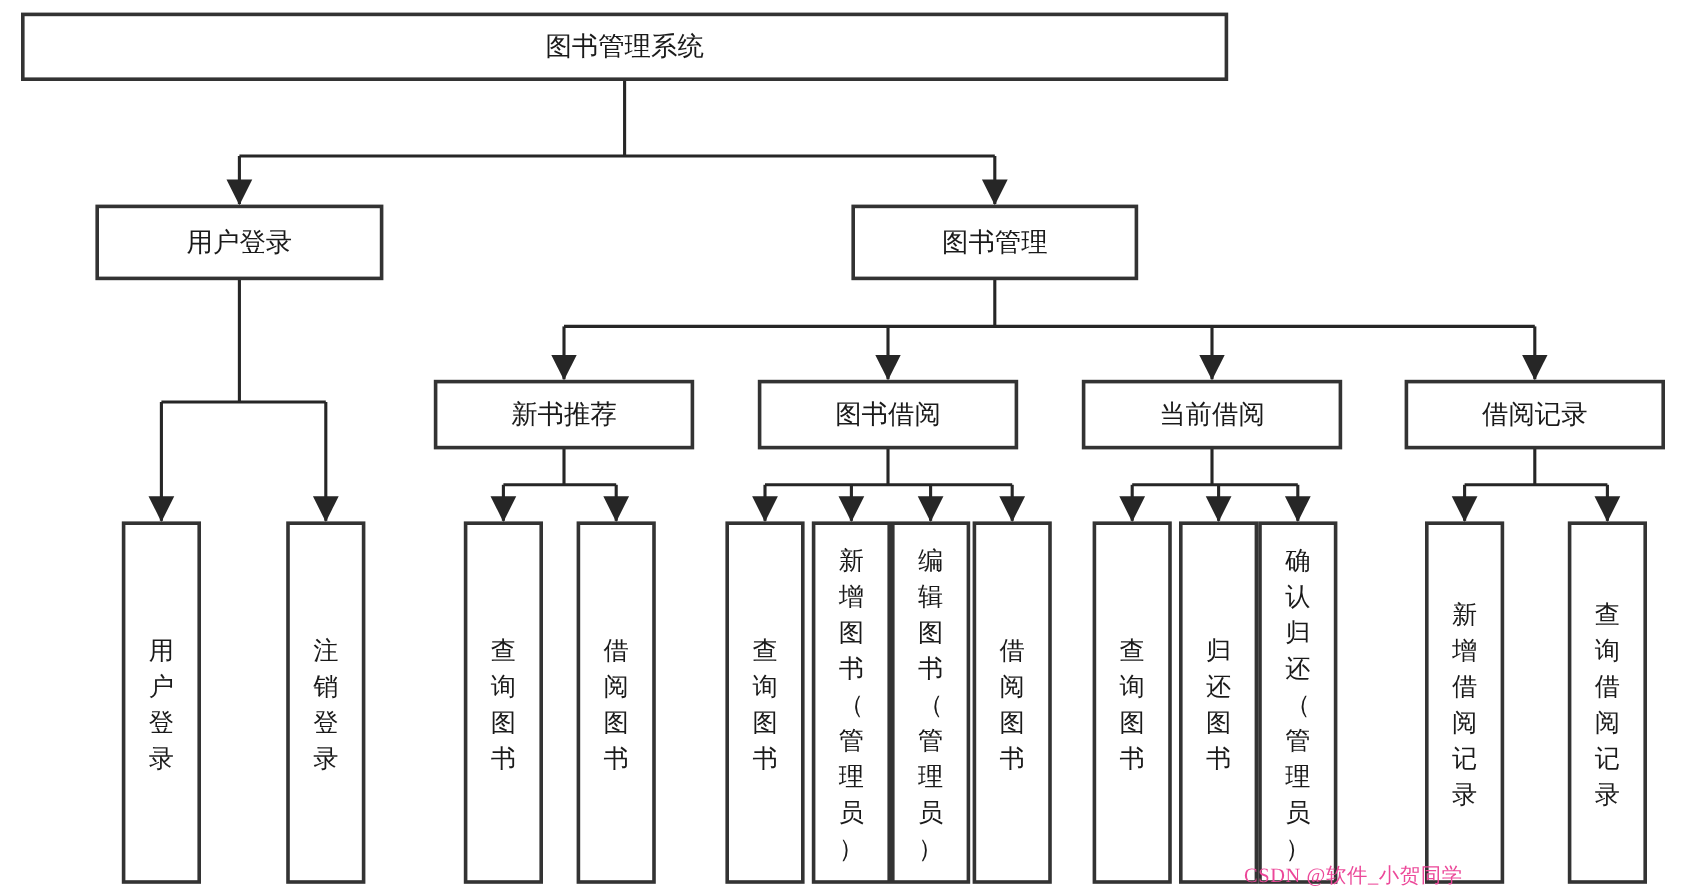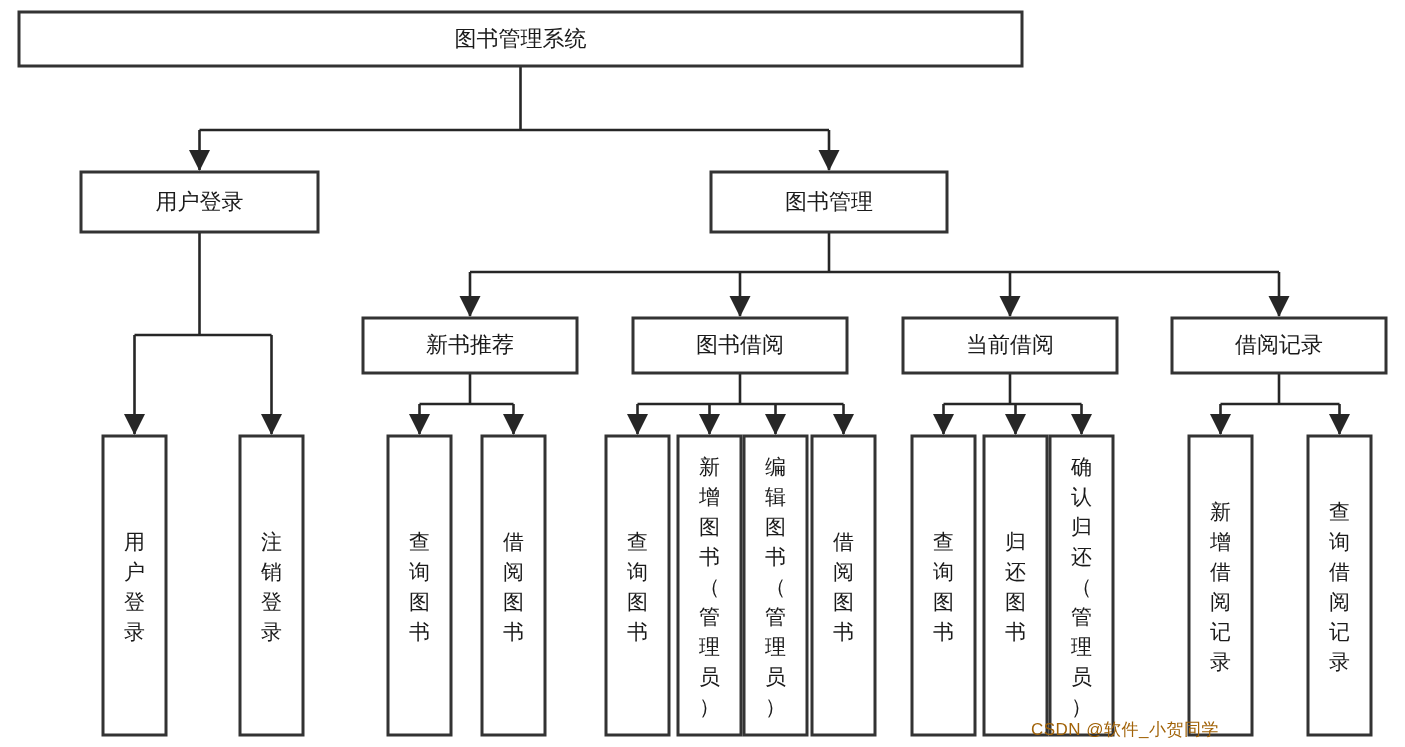"CSDN @软件_小贺同学" .watermark { color: #a16207 -> #ec4899; font-family: Liberation Sans, sans-serif -> Liberation Serif, serif }
